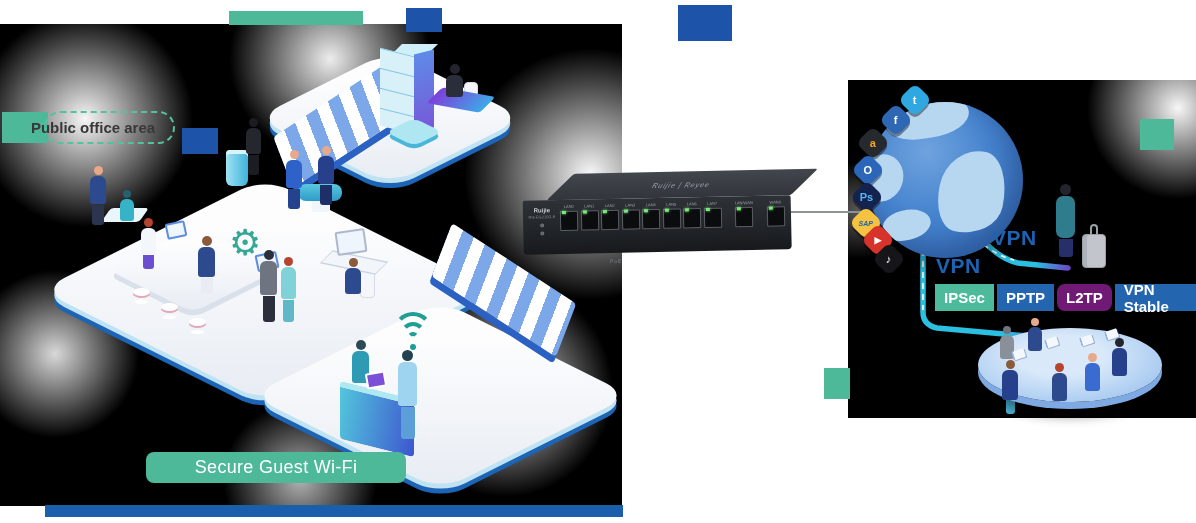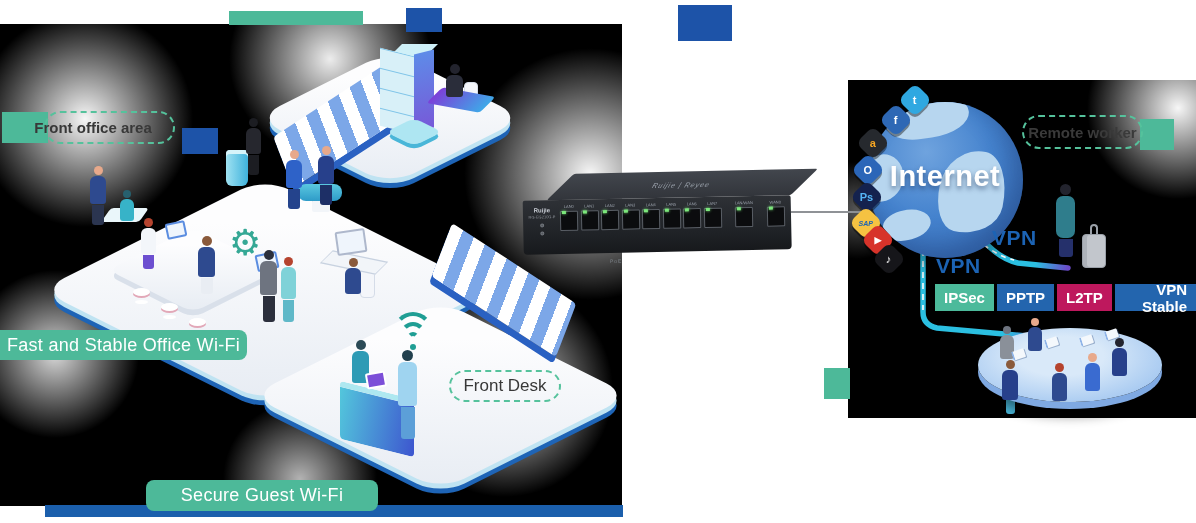"Front office area" div { text: Front -> Public }
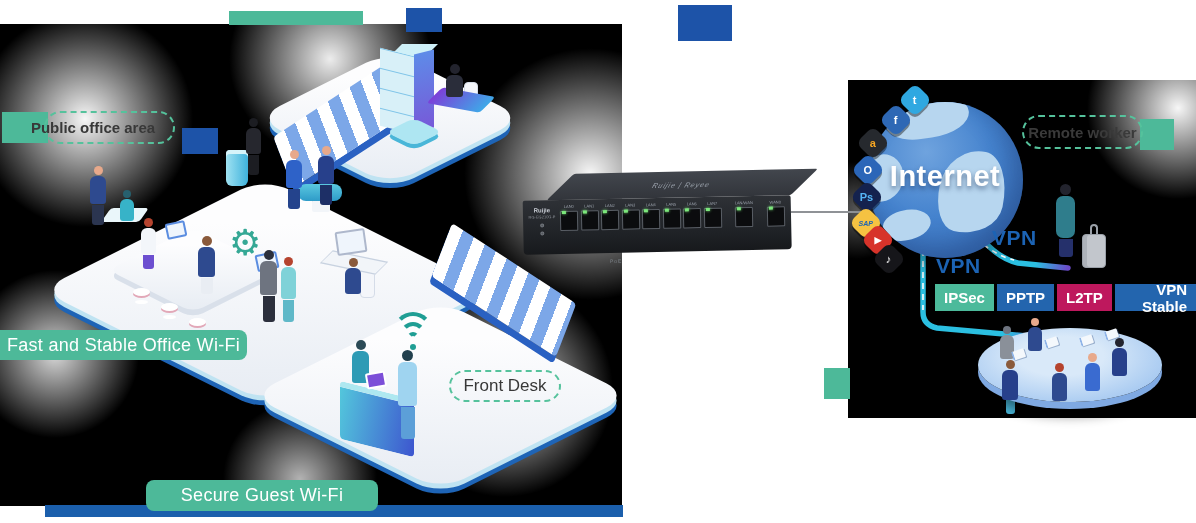"Remote worker" div.dash-label { html: <div> <span>Remote worker</span> </div> -> none }
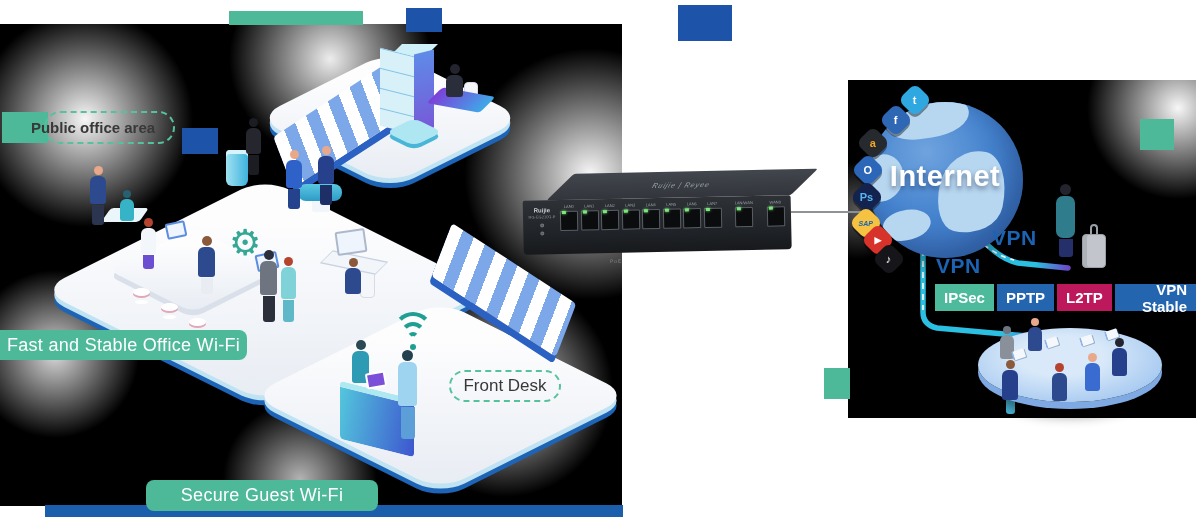"Internet" span.globe-label { html: <span>Internet</span> -> none }
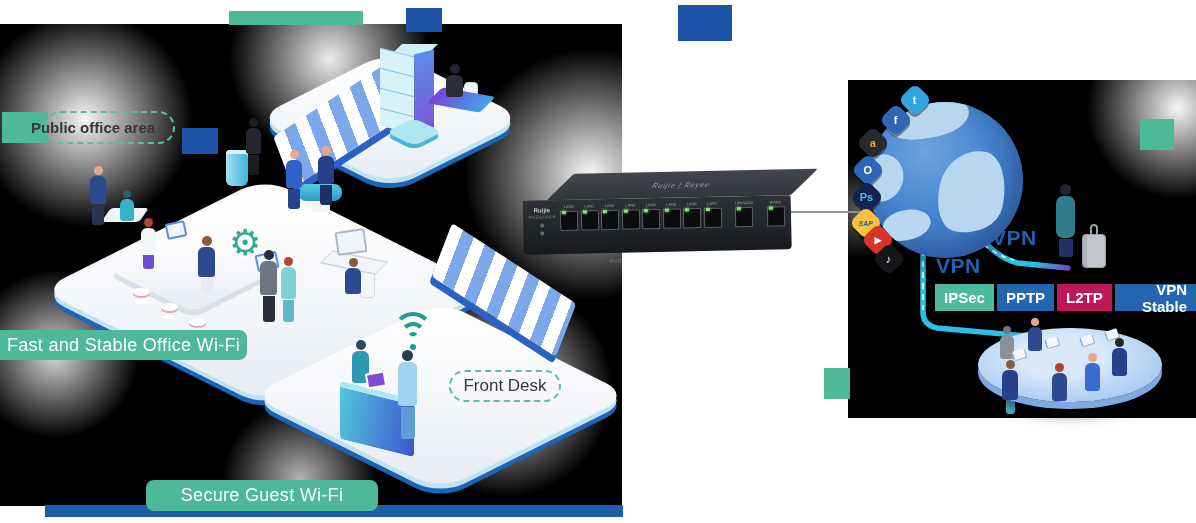"IPSec" .badges { text-align: right -> none }
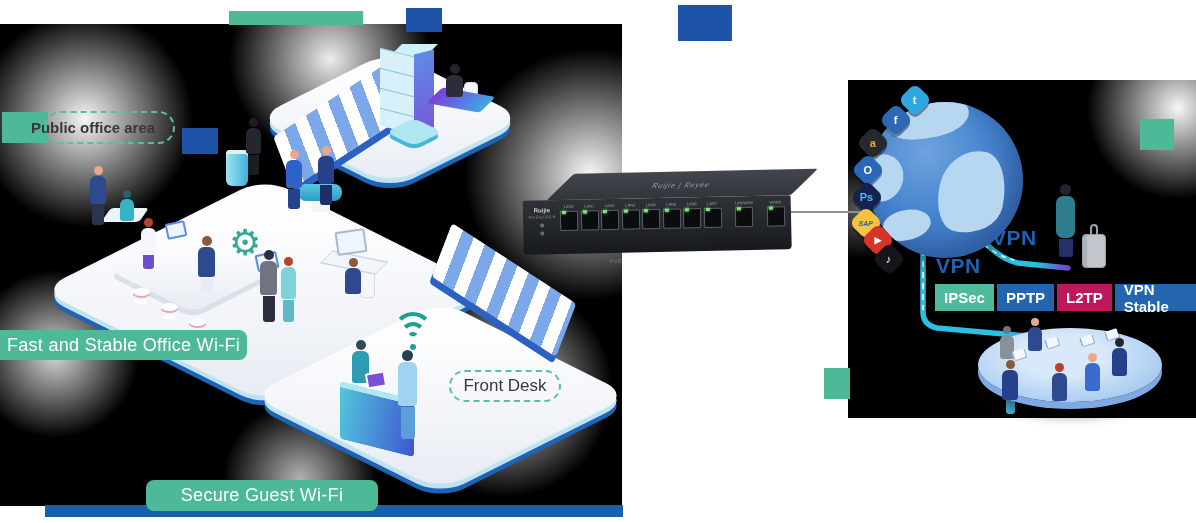"L2TP" span.badge { background: #be185d -> #701a75; border-radius: none -> 8px }
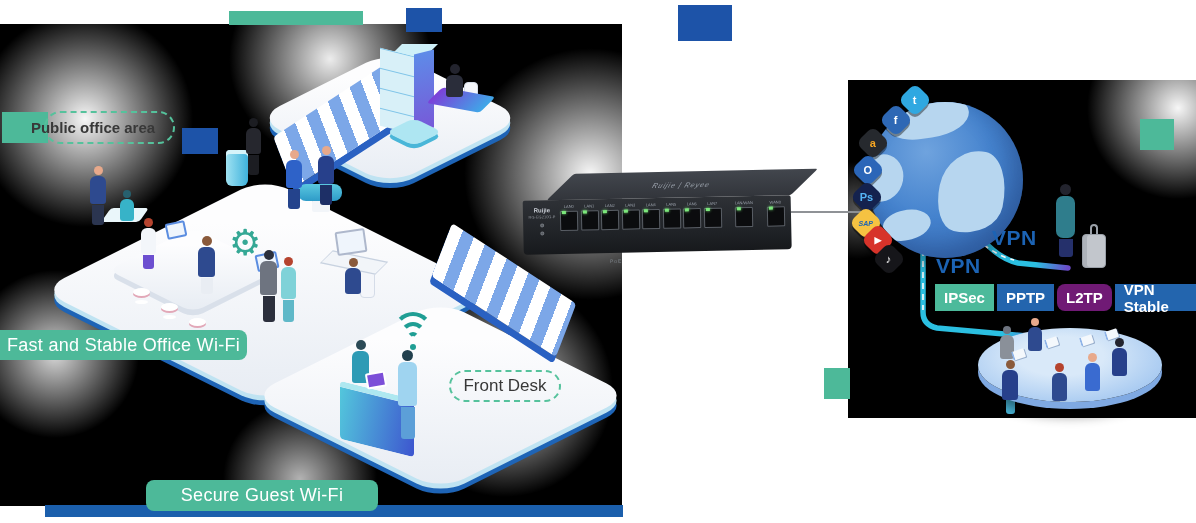"Fast and Stable Office Wi-Fi" div.pill { html: <div> <span>Fast and Stable Office Wi-Fi</span> </div> -> none }
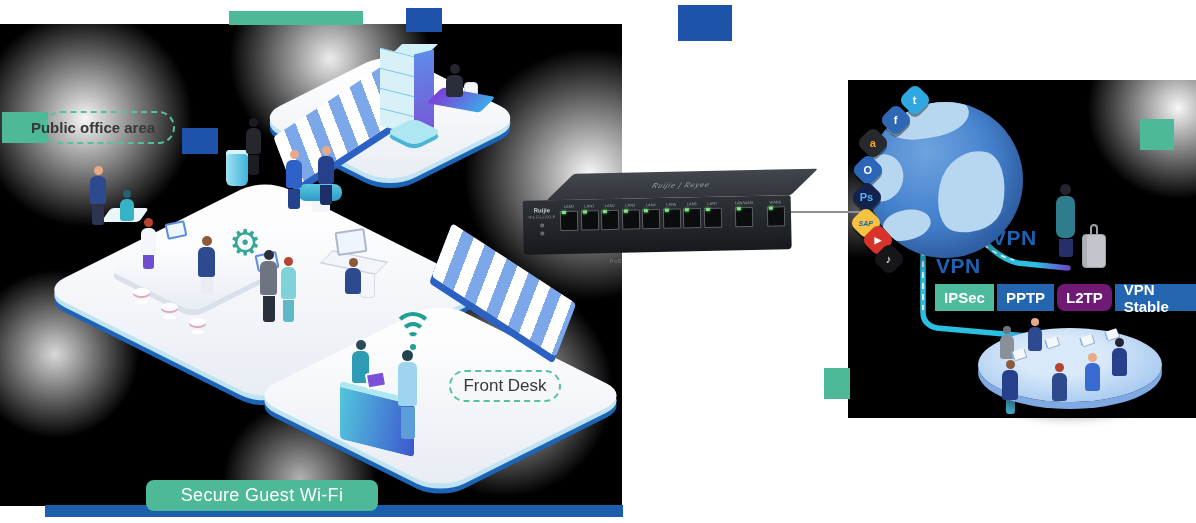"Front Desk" div.dash-label { html: <div> <span>Front Desk</span> </div> -> none }
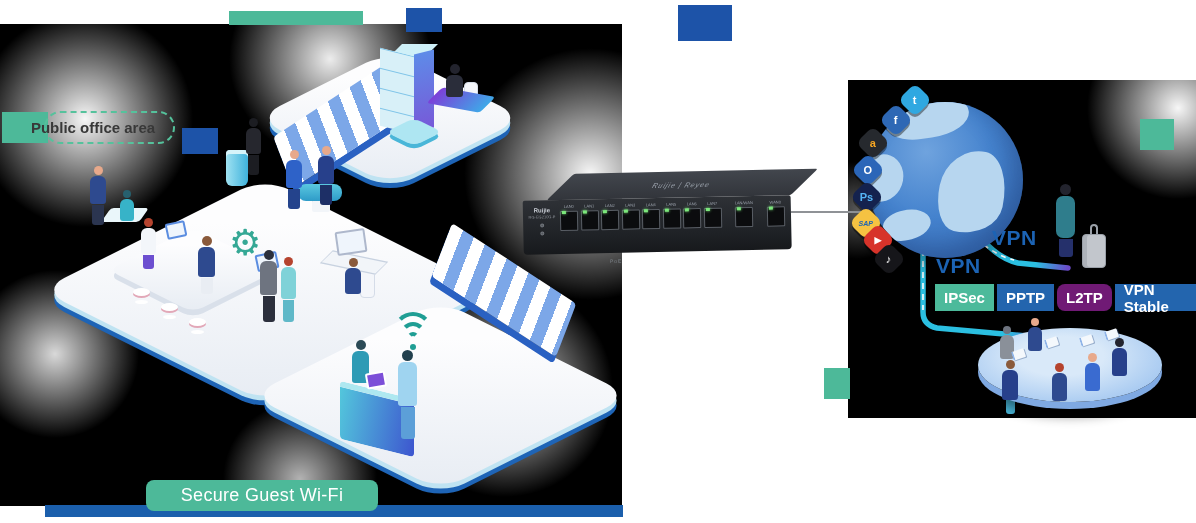"Secure Guest Wi-Fi" div.pill { margin-top: 28px -> none; width: 232px -> 260px }
